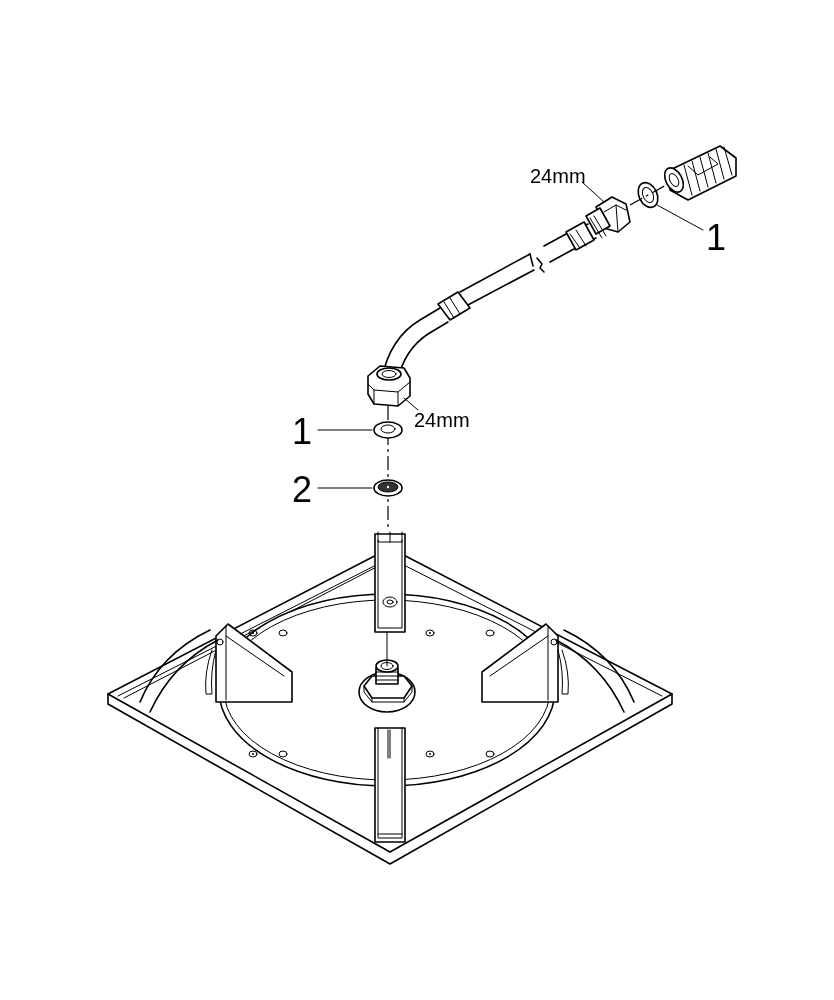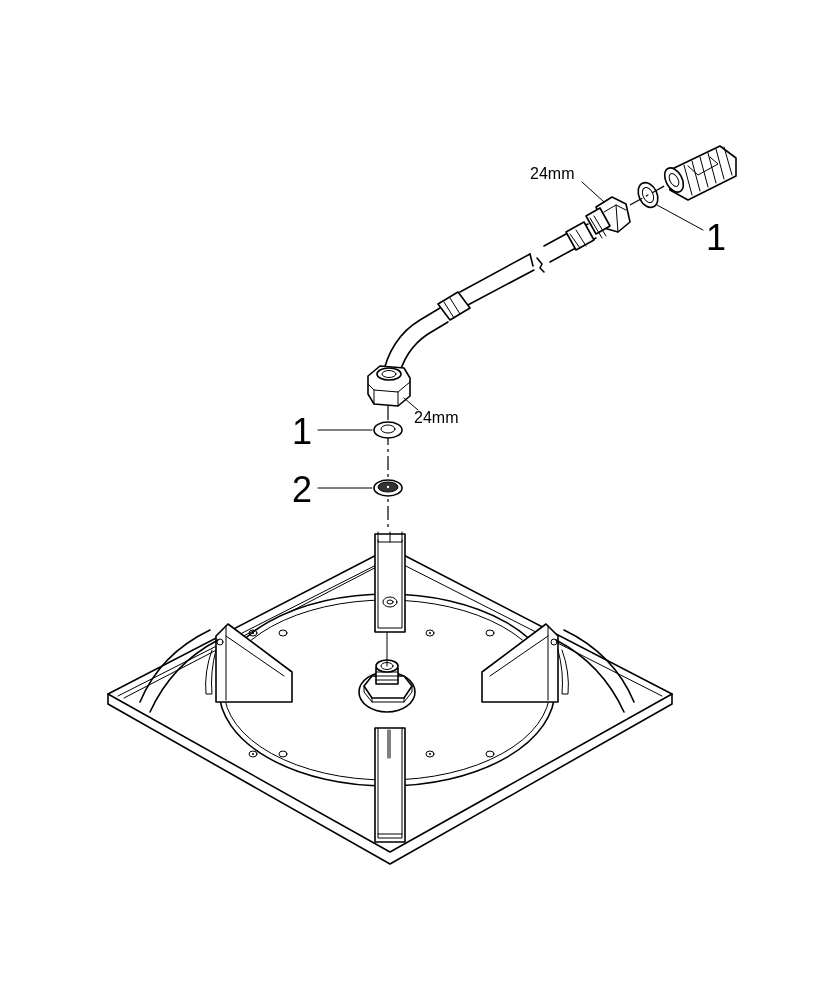"24mm" .lbl-dim { font-size: 16px -> 20px }
